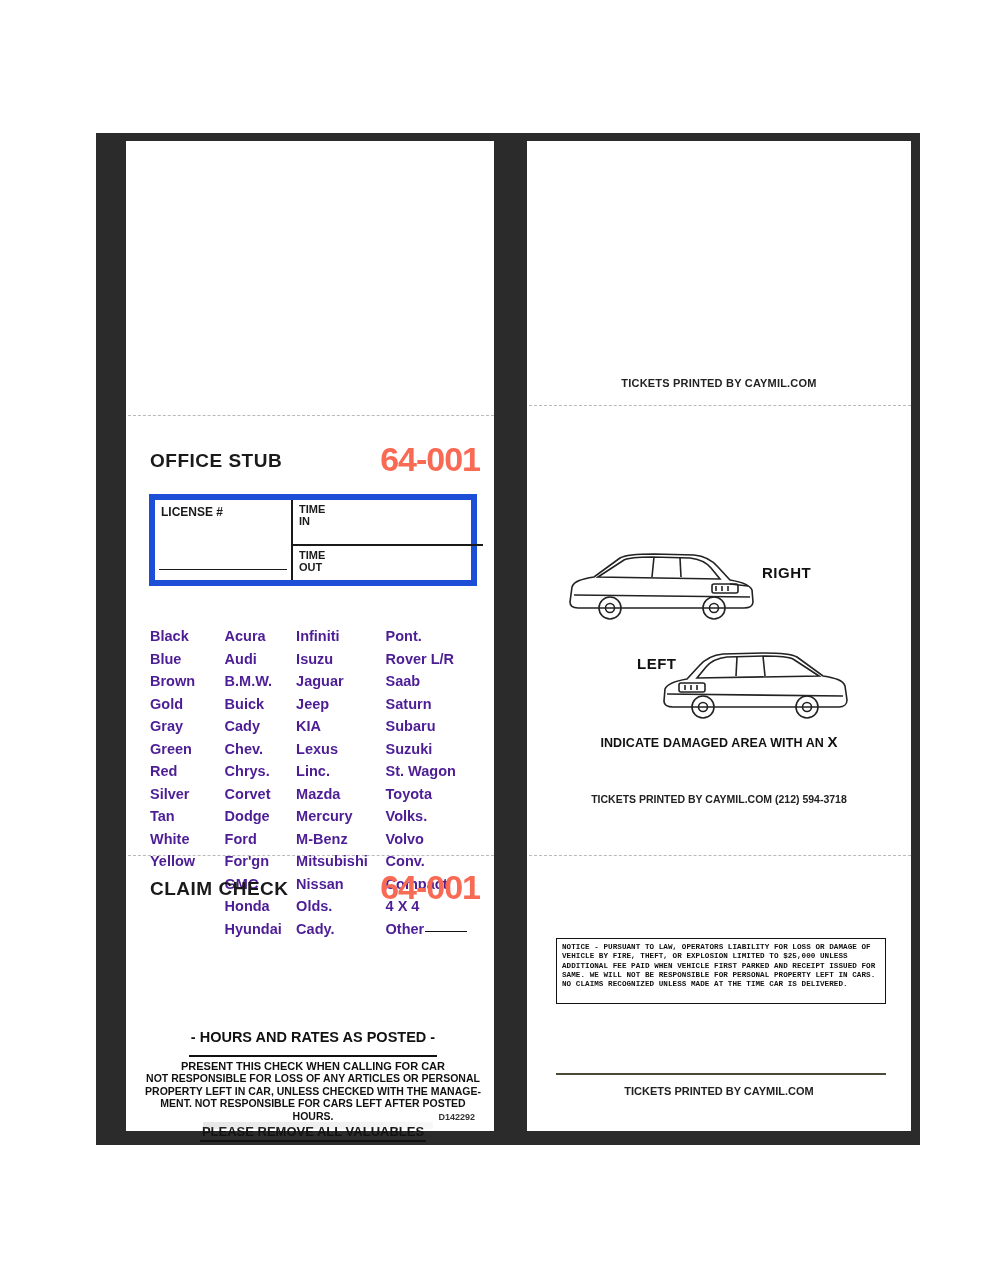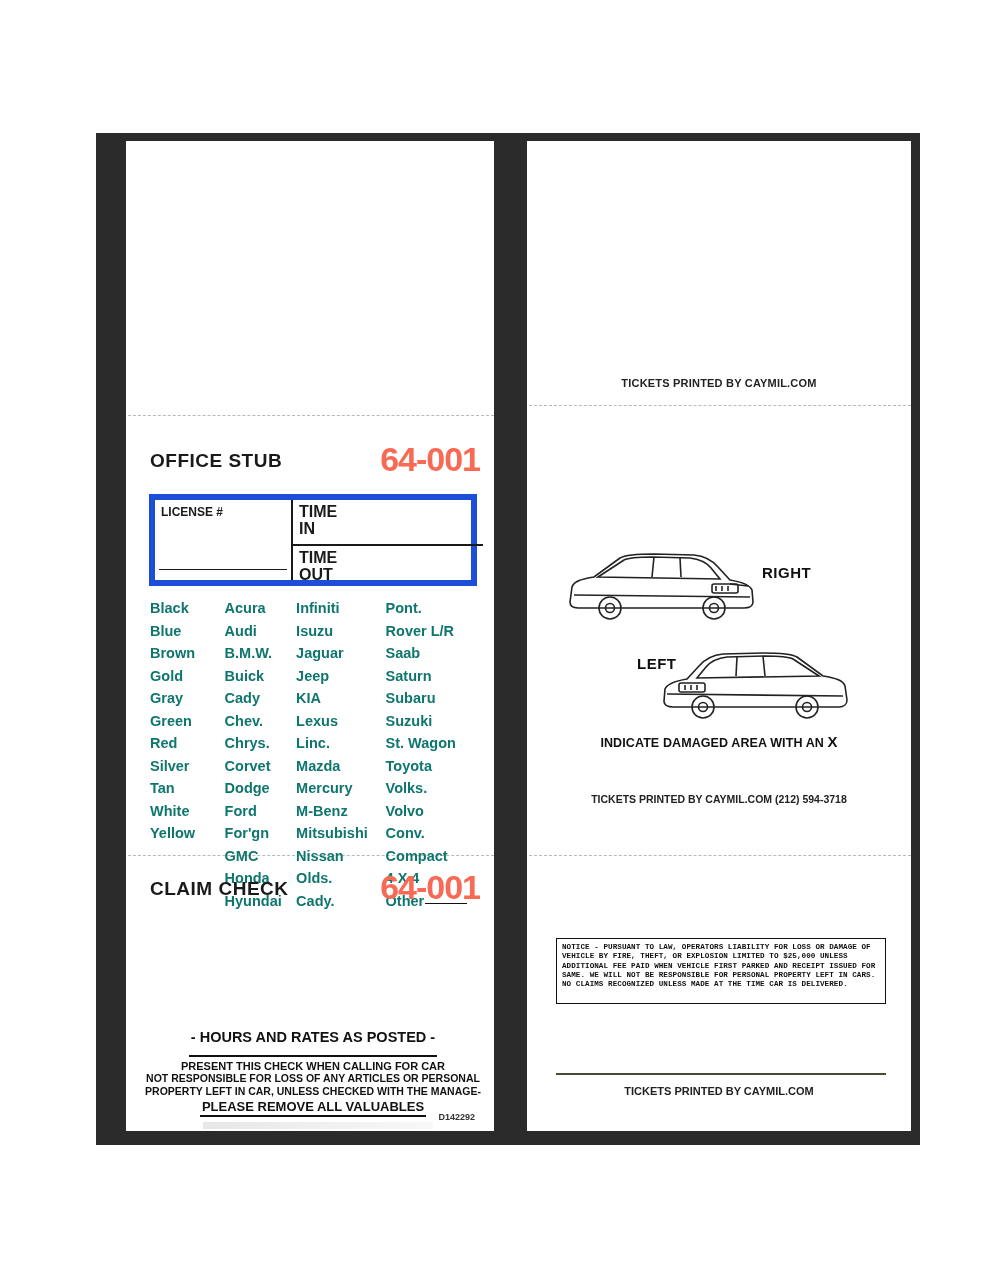"TIME" .time-label { font-size: 16px -> 11px }
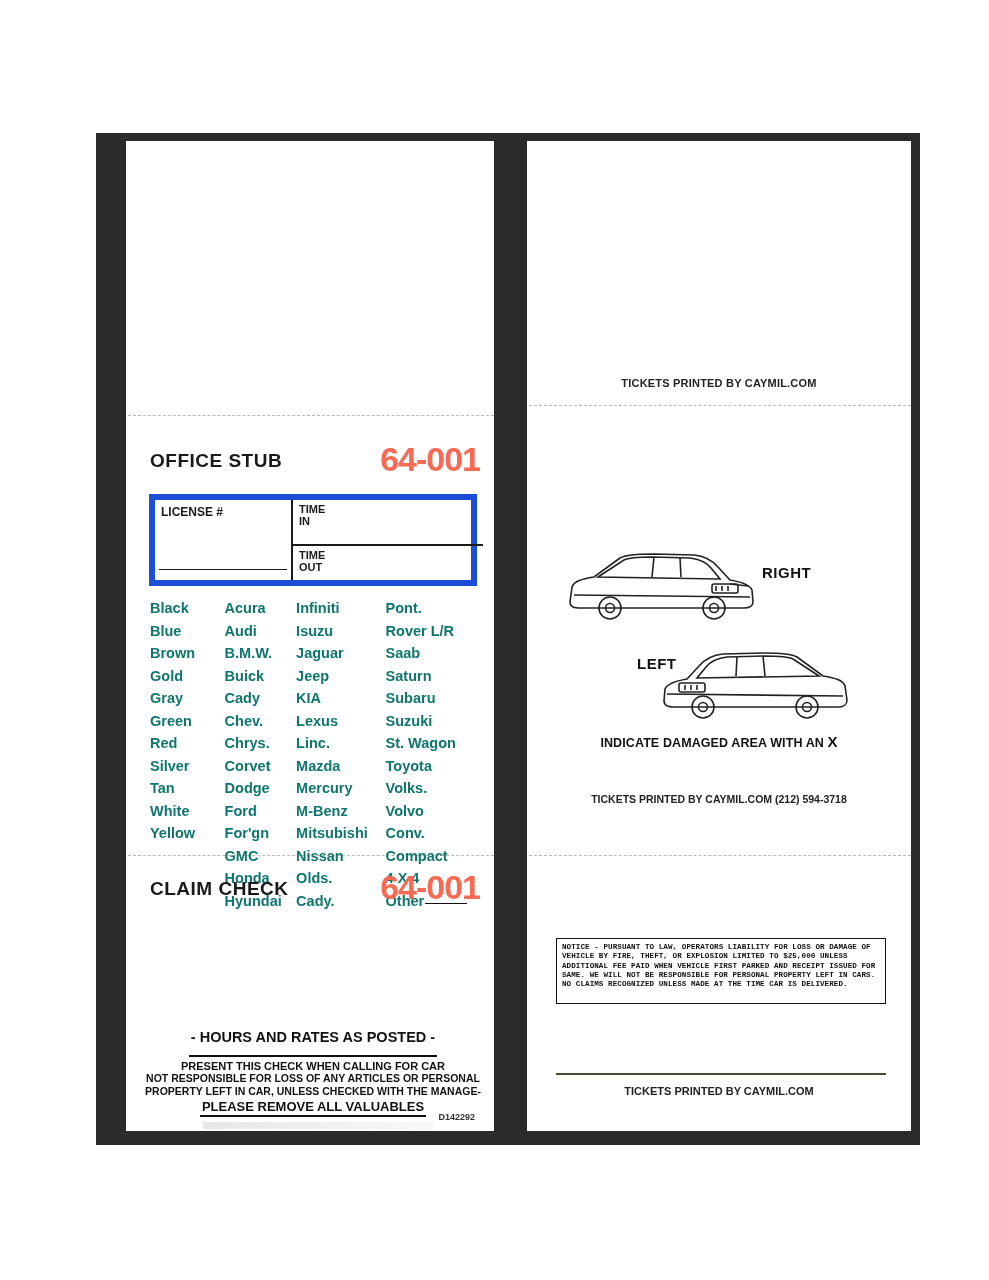"Black" .list-col { color: #0f766e -> #4c1d95; margin-top: none -> 28px }
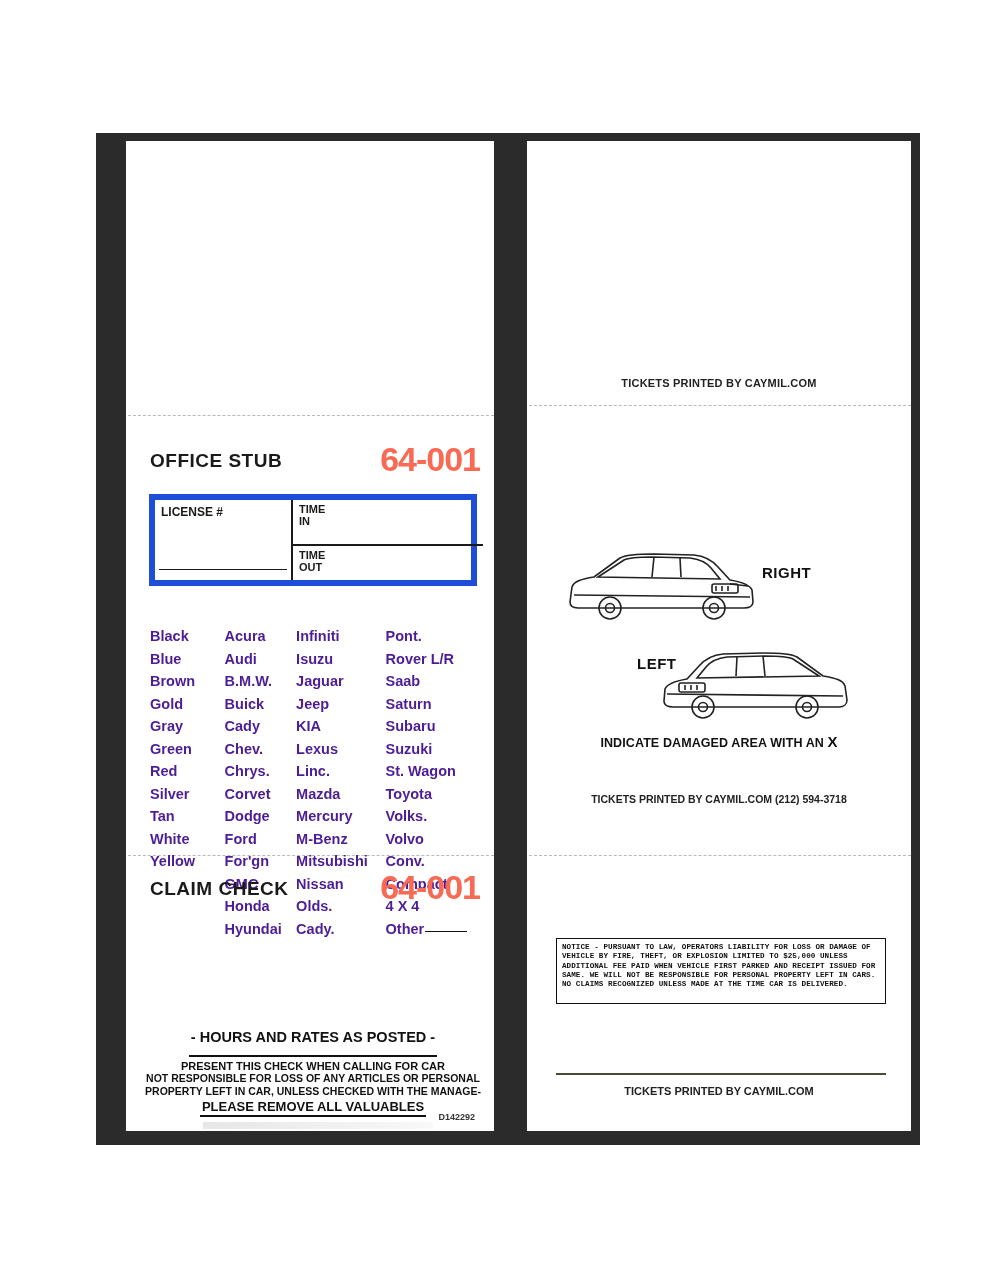"MENT. NOT RESPONSIBLE FOR CARS" div { html: none -> <div>MENT. NOT RESPONSIBLE FOR CARS LEFT AFTER POSTED HOURS.</div> }
